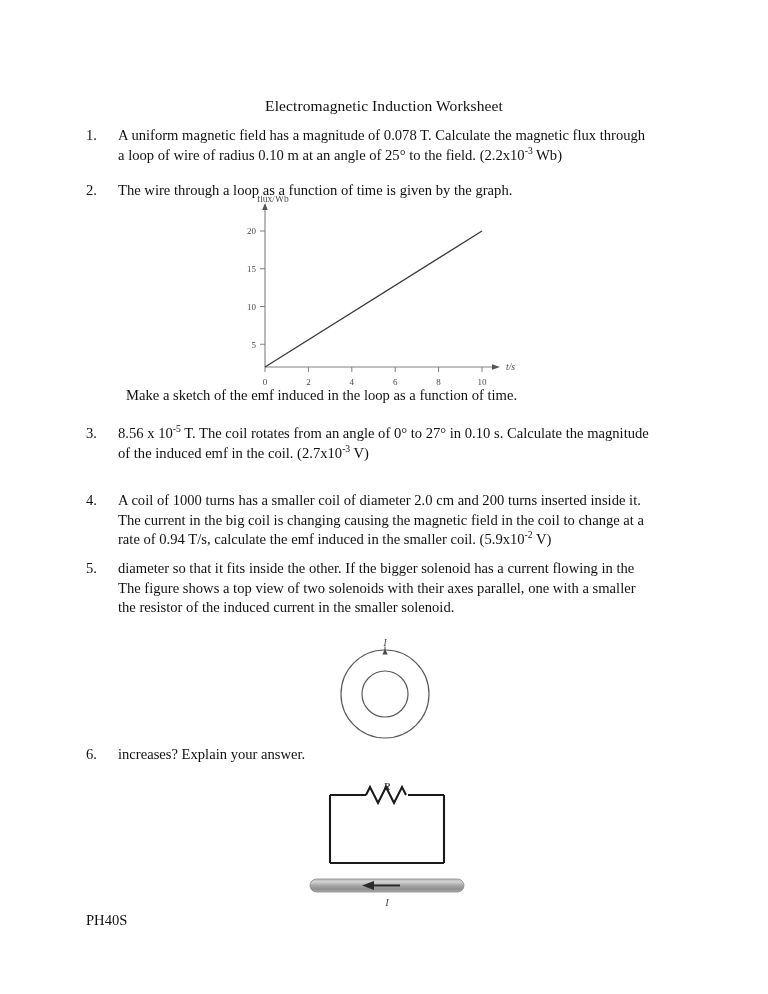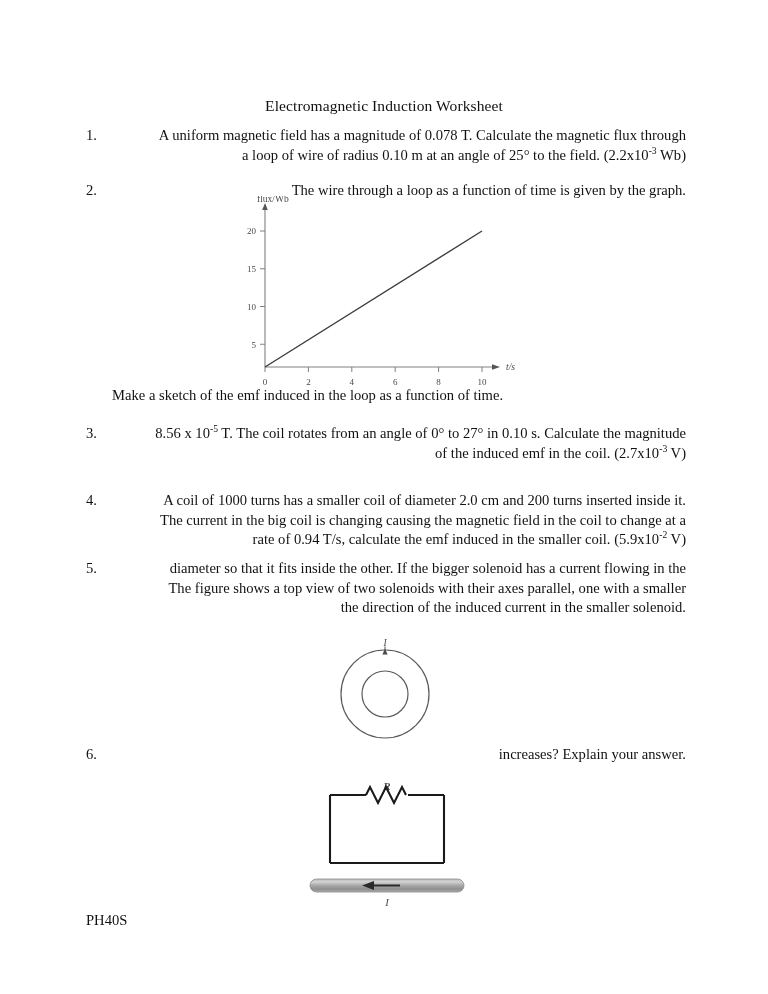"A uniform magnetic field has" .q-body { margin-left: 42px -> 32px; text-align: right -> left }
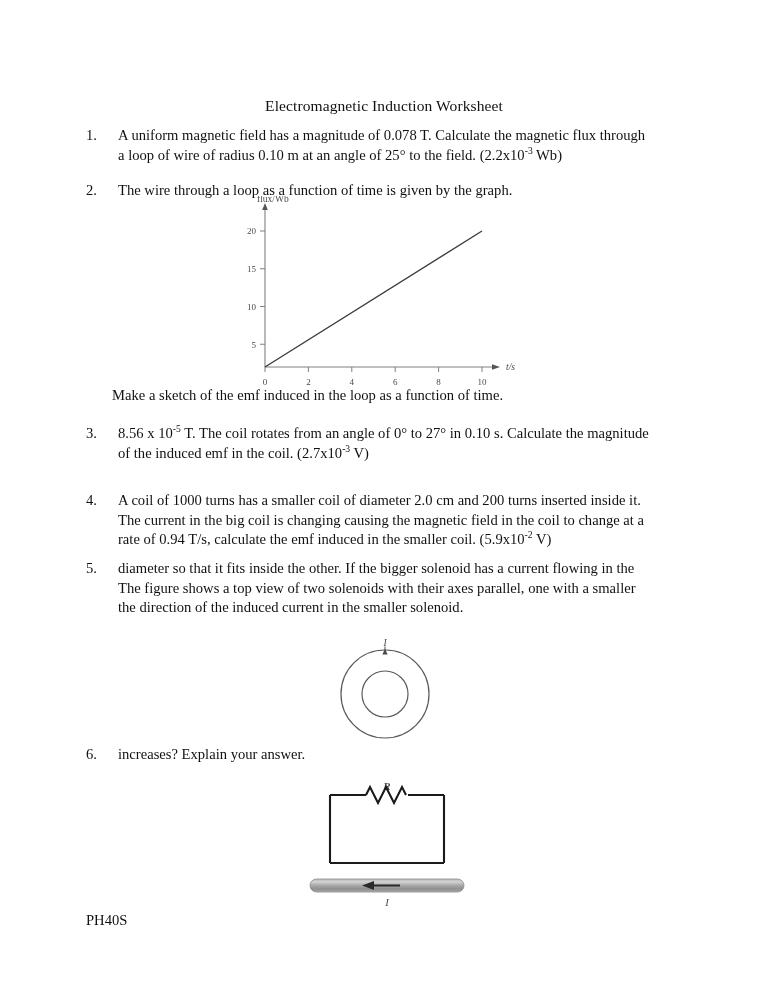"Make a sketch of the" .subline { left: 112px -> 126px }
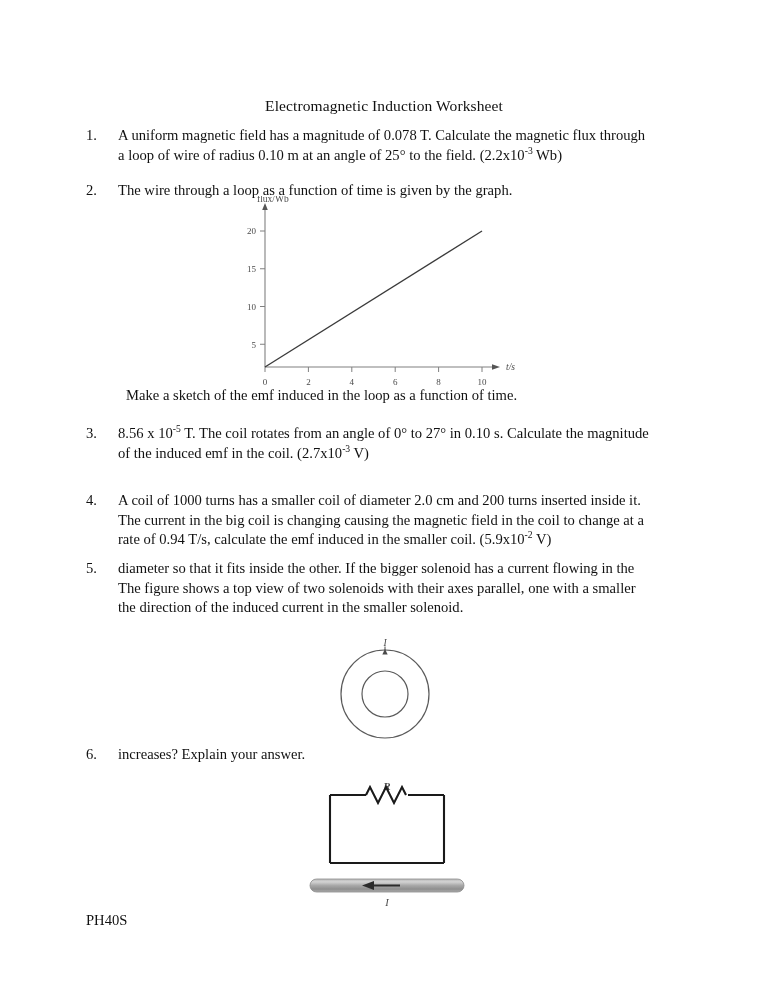"the direction of the induced" span.ln { text: direction -> resistor }
